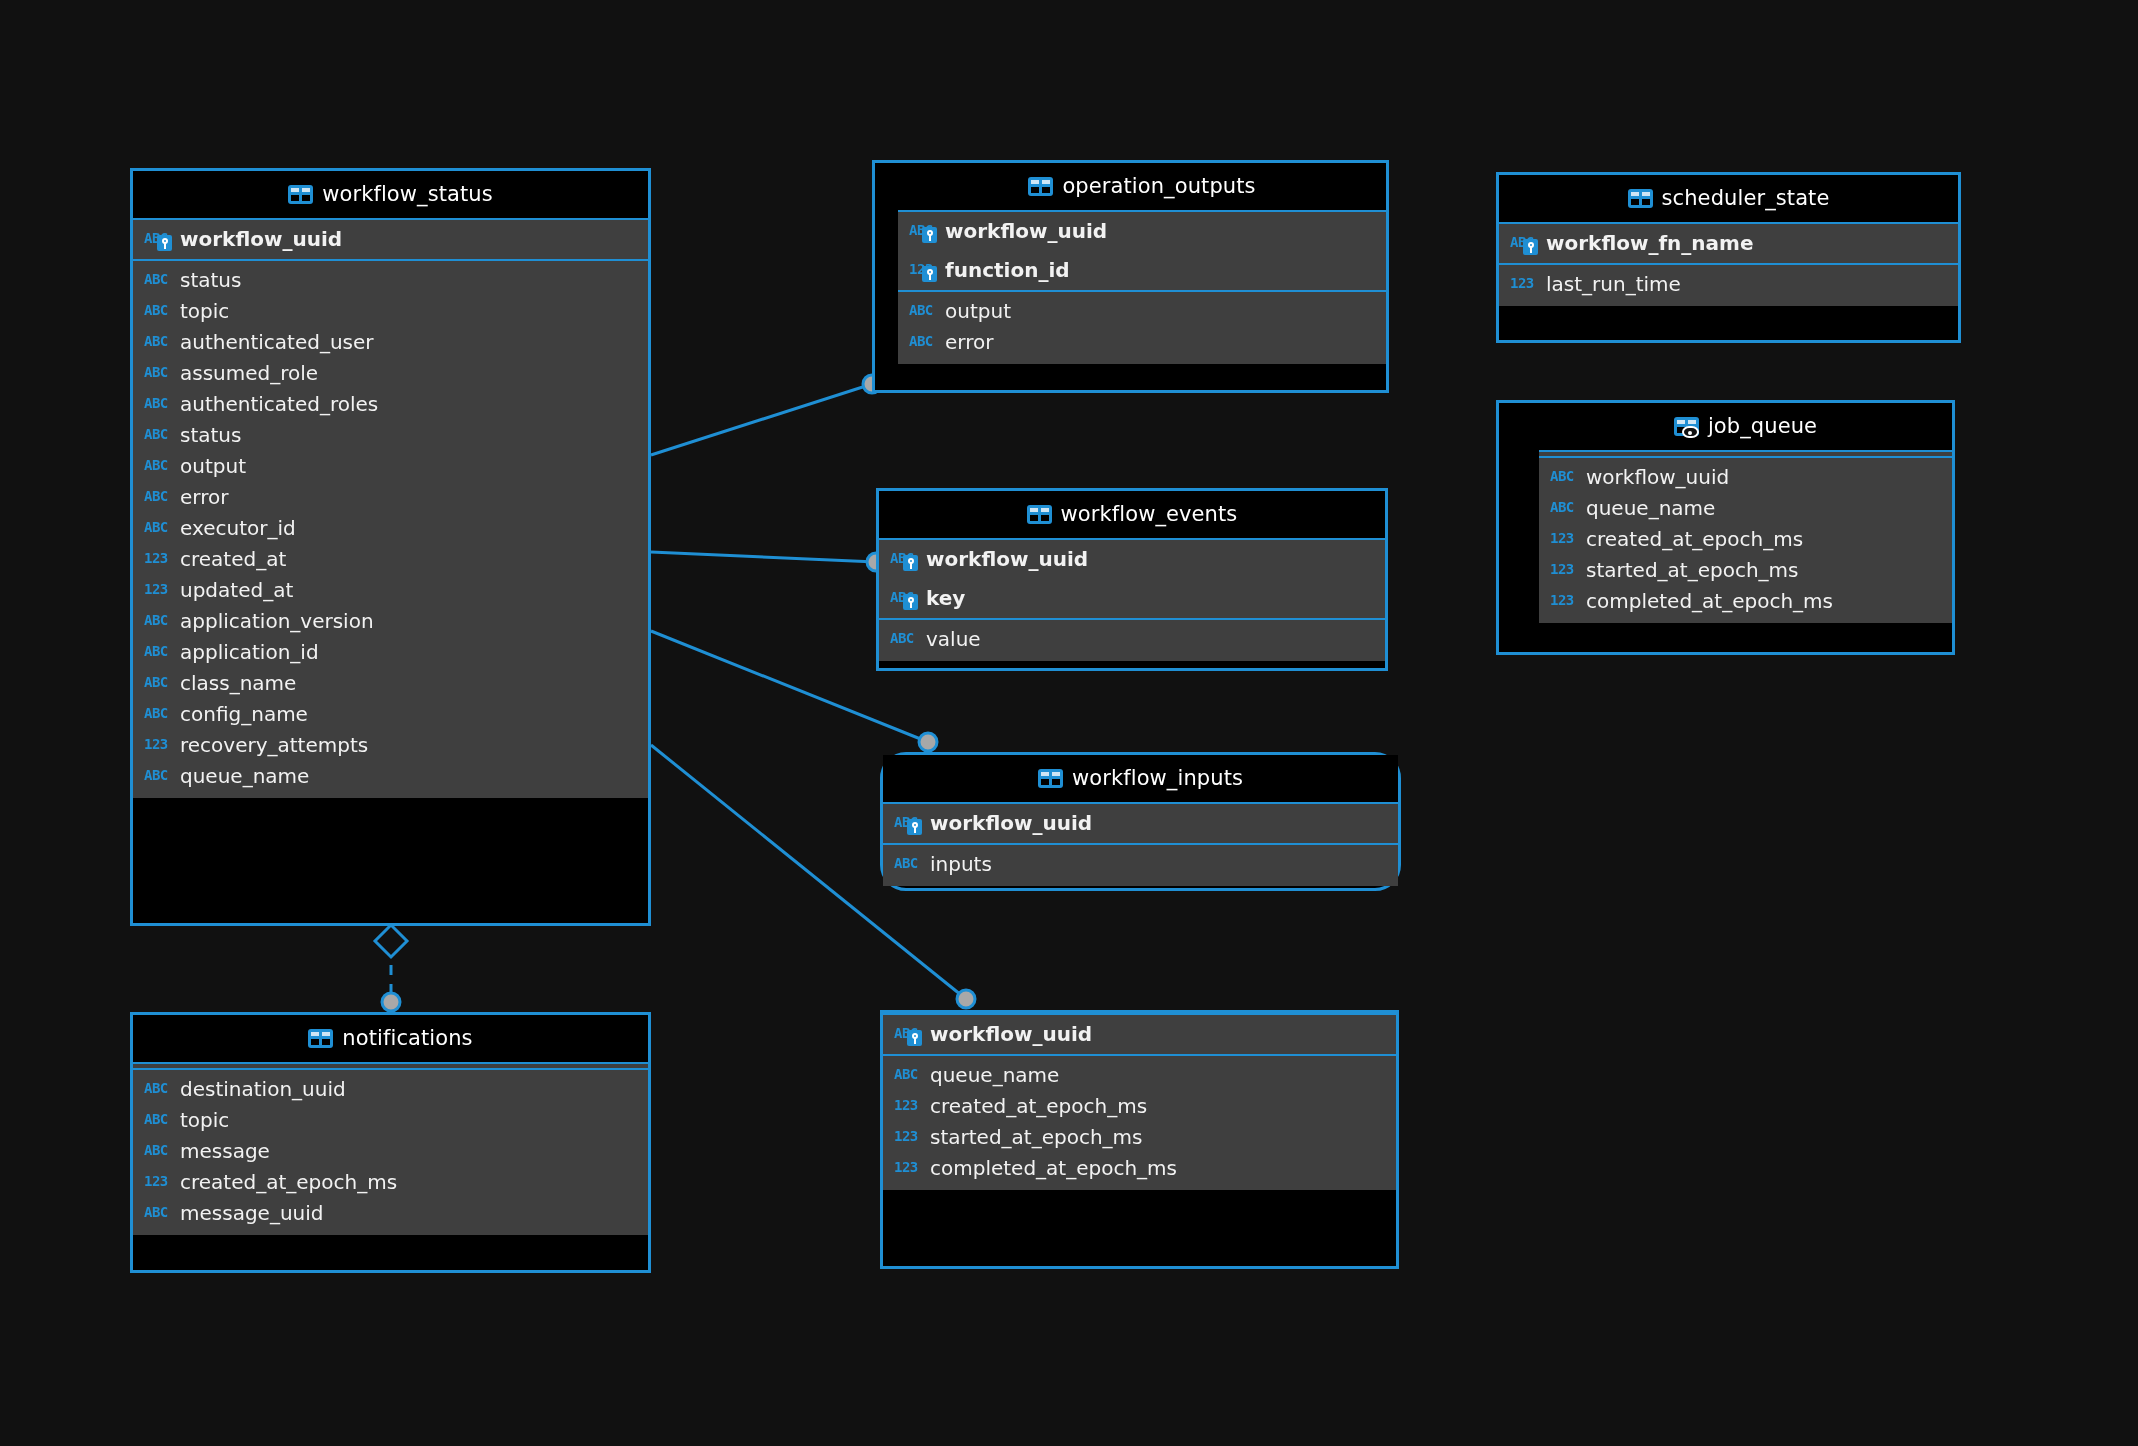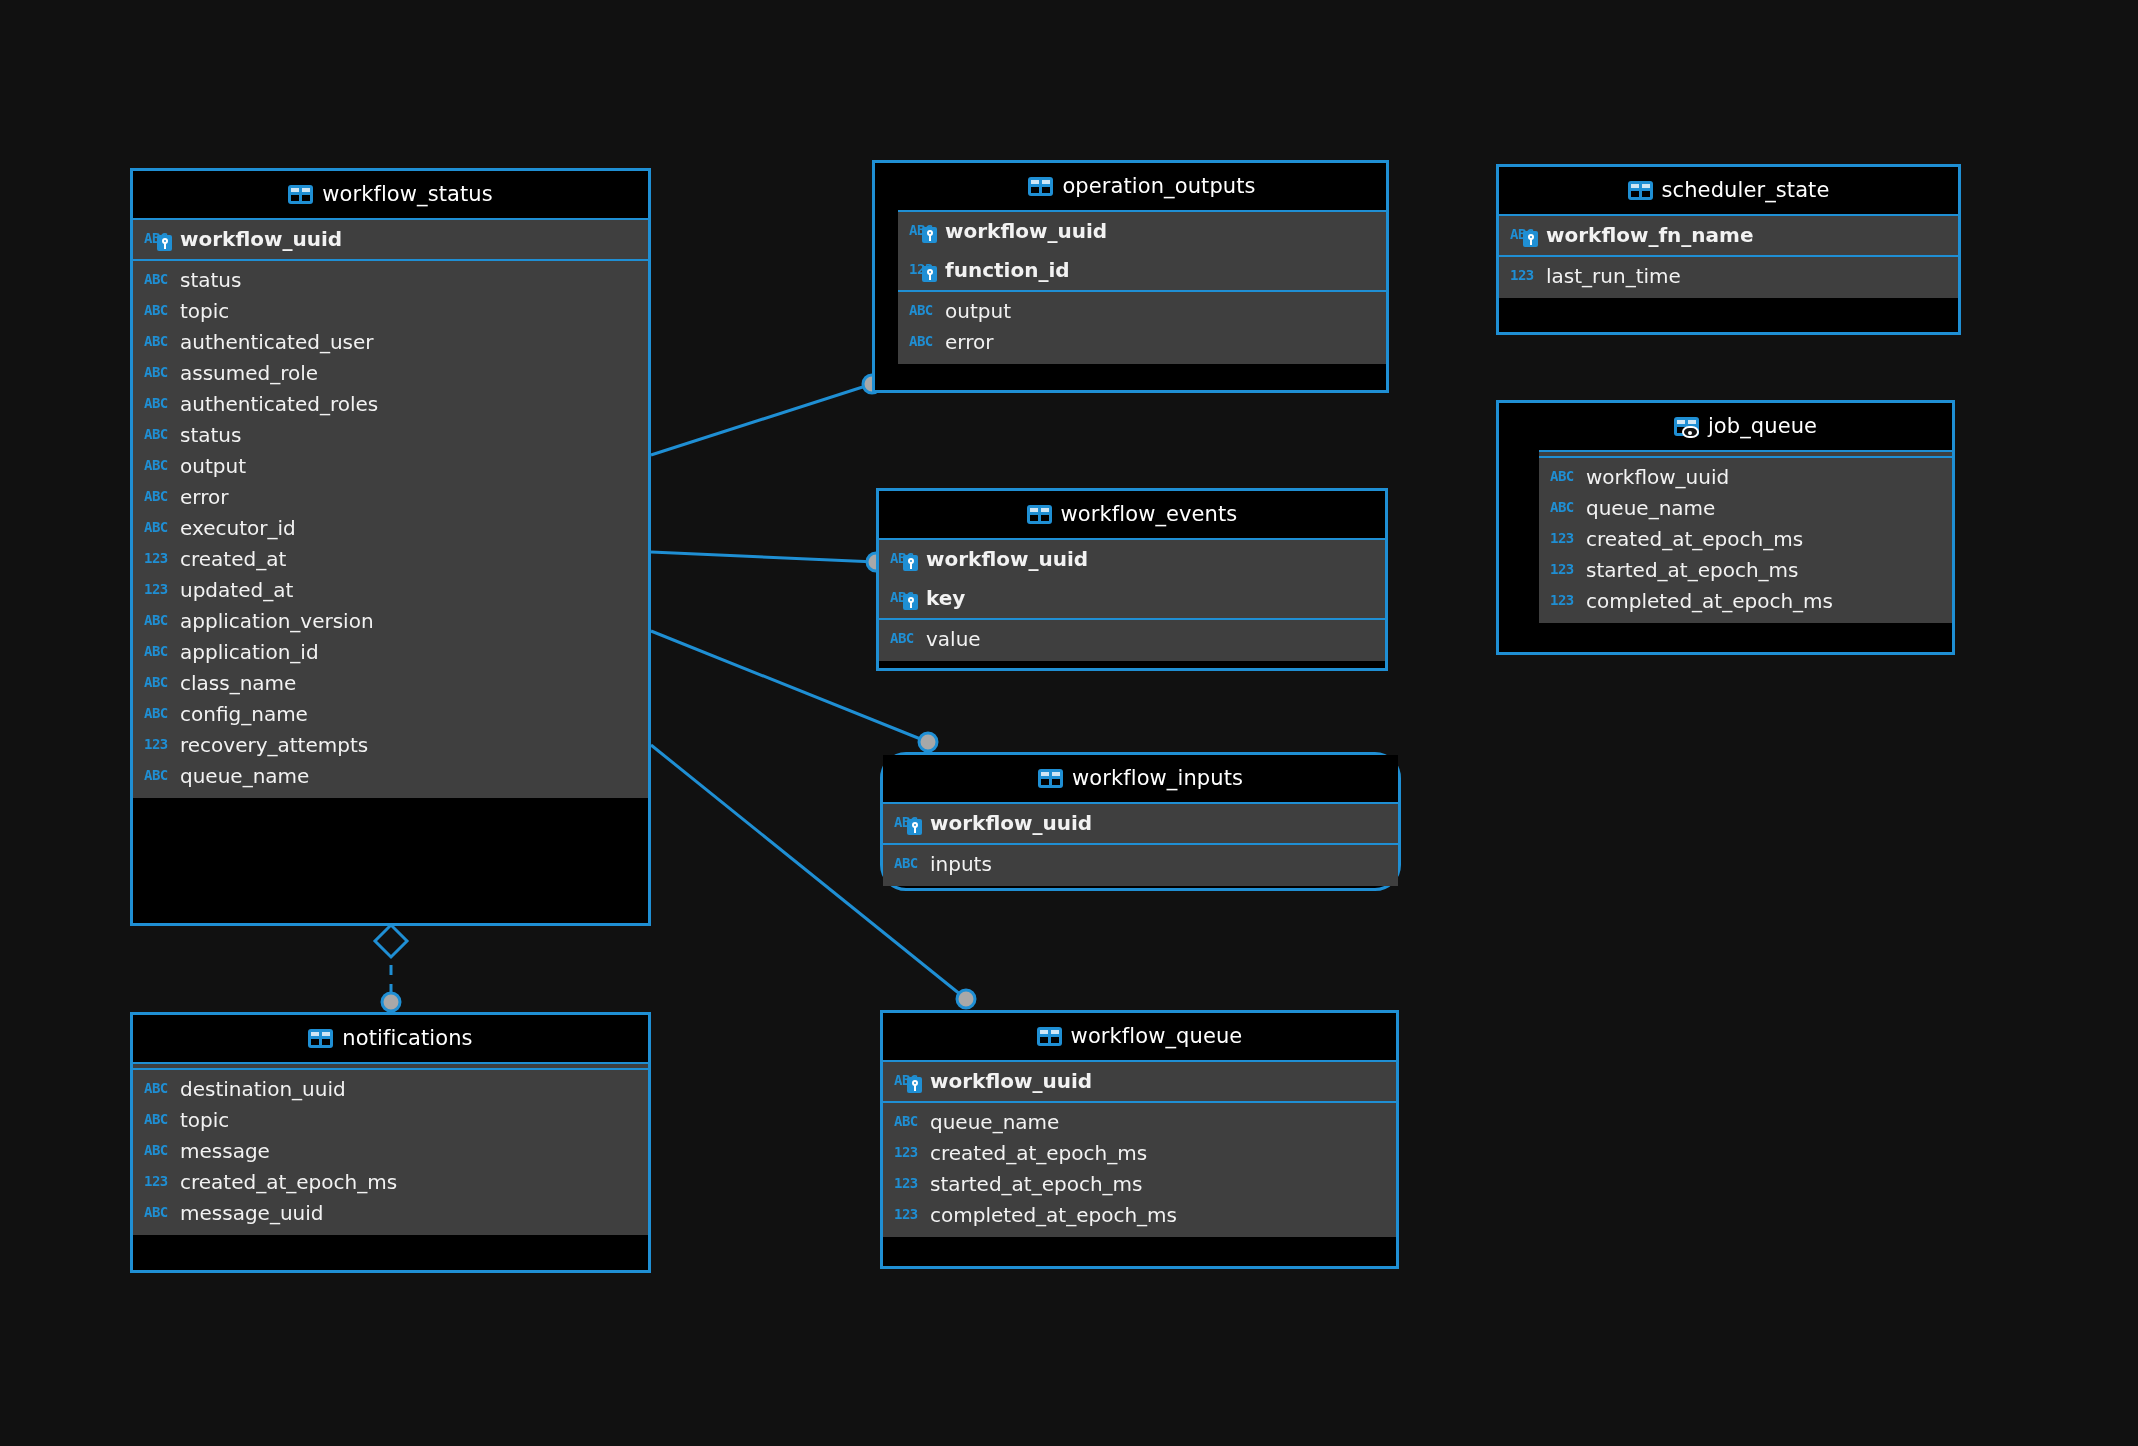"scheduler_state" div.entity { top: 164px -> 172px }
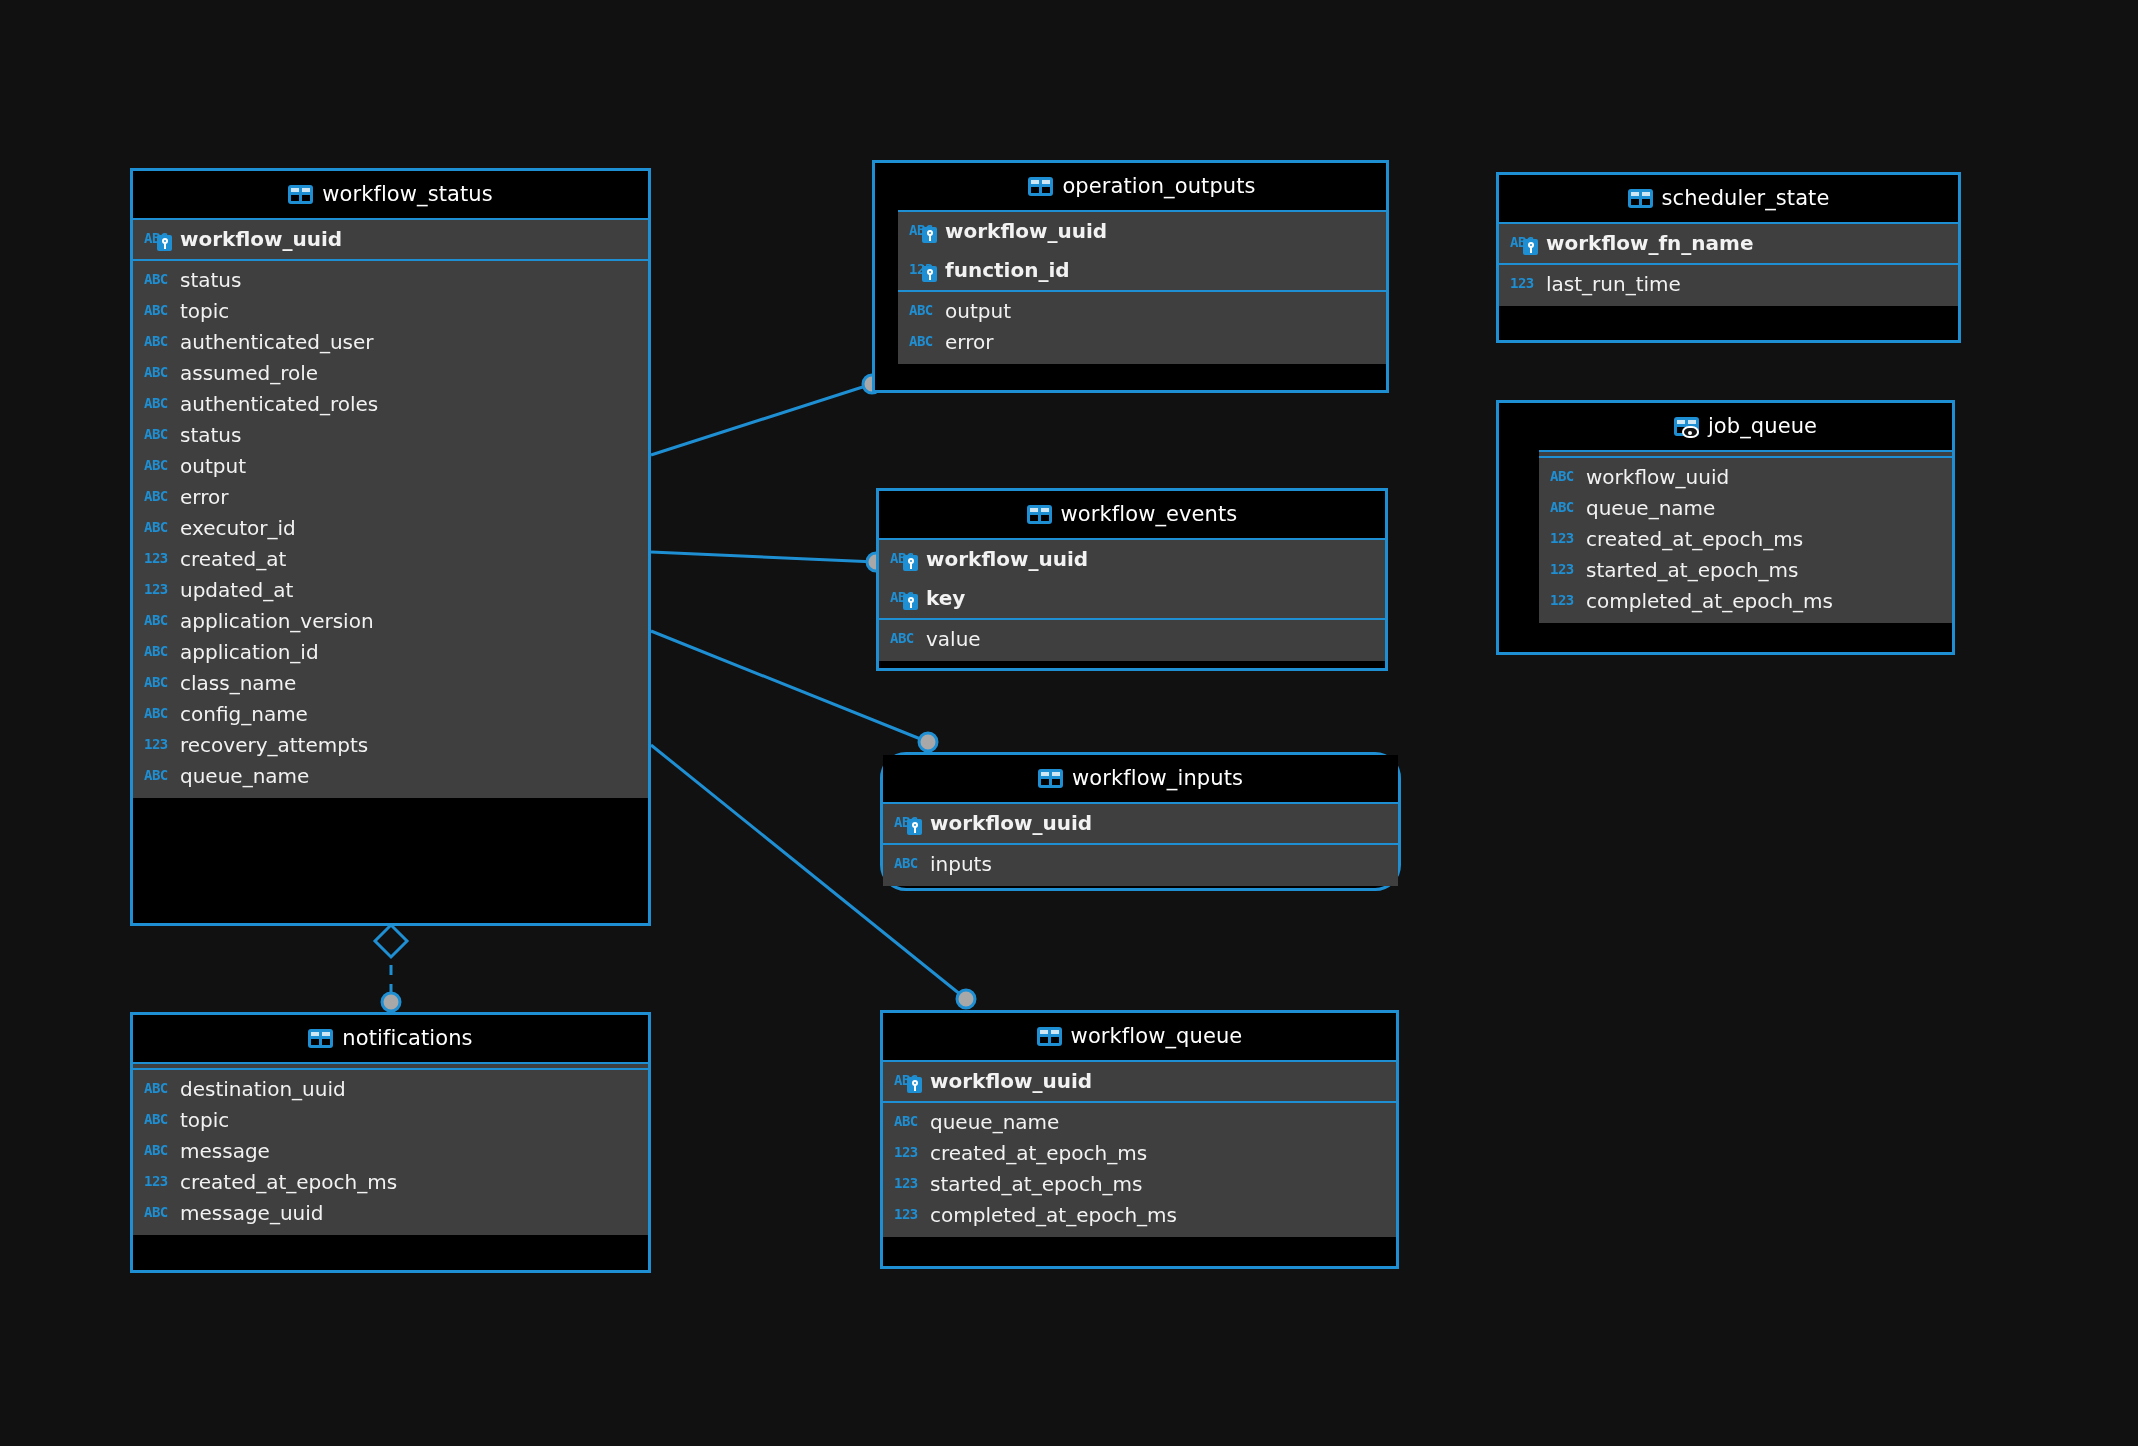"workflow_queue" div.ent-header { html: <div> <span> <span></span> <span></span> <span></span> <span></span> <span></span> </span> <span>workflow_queue</span> </div> -> none }
